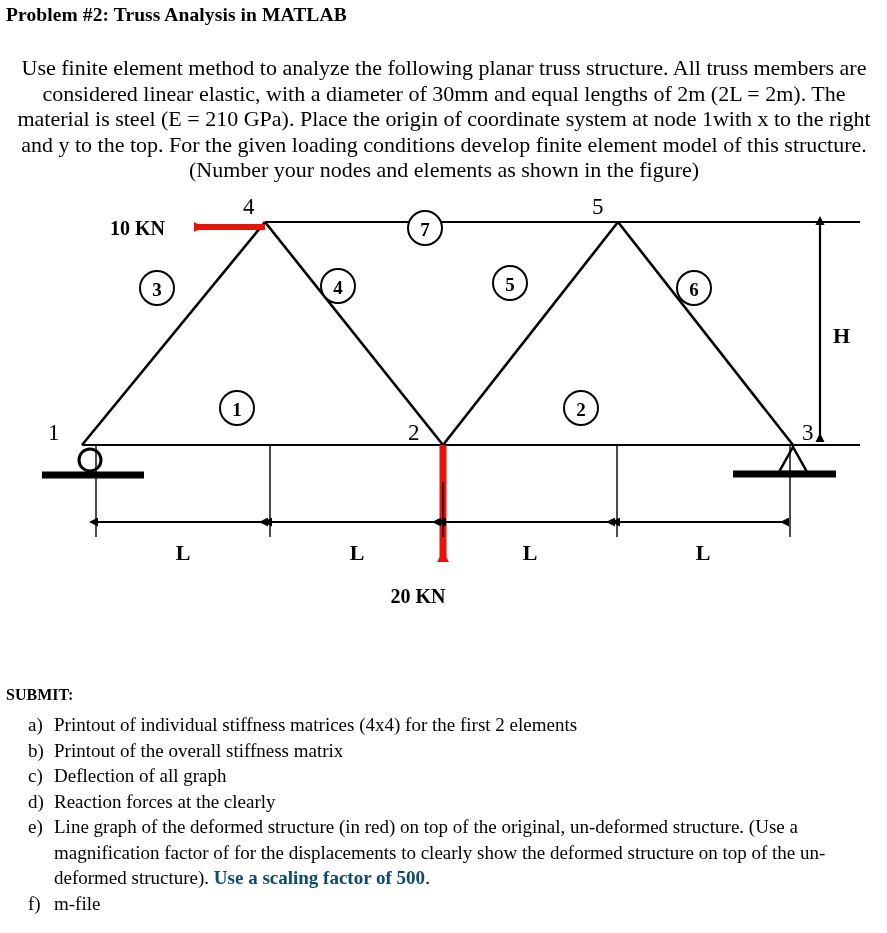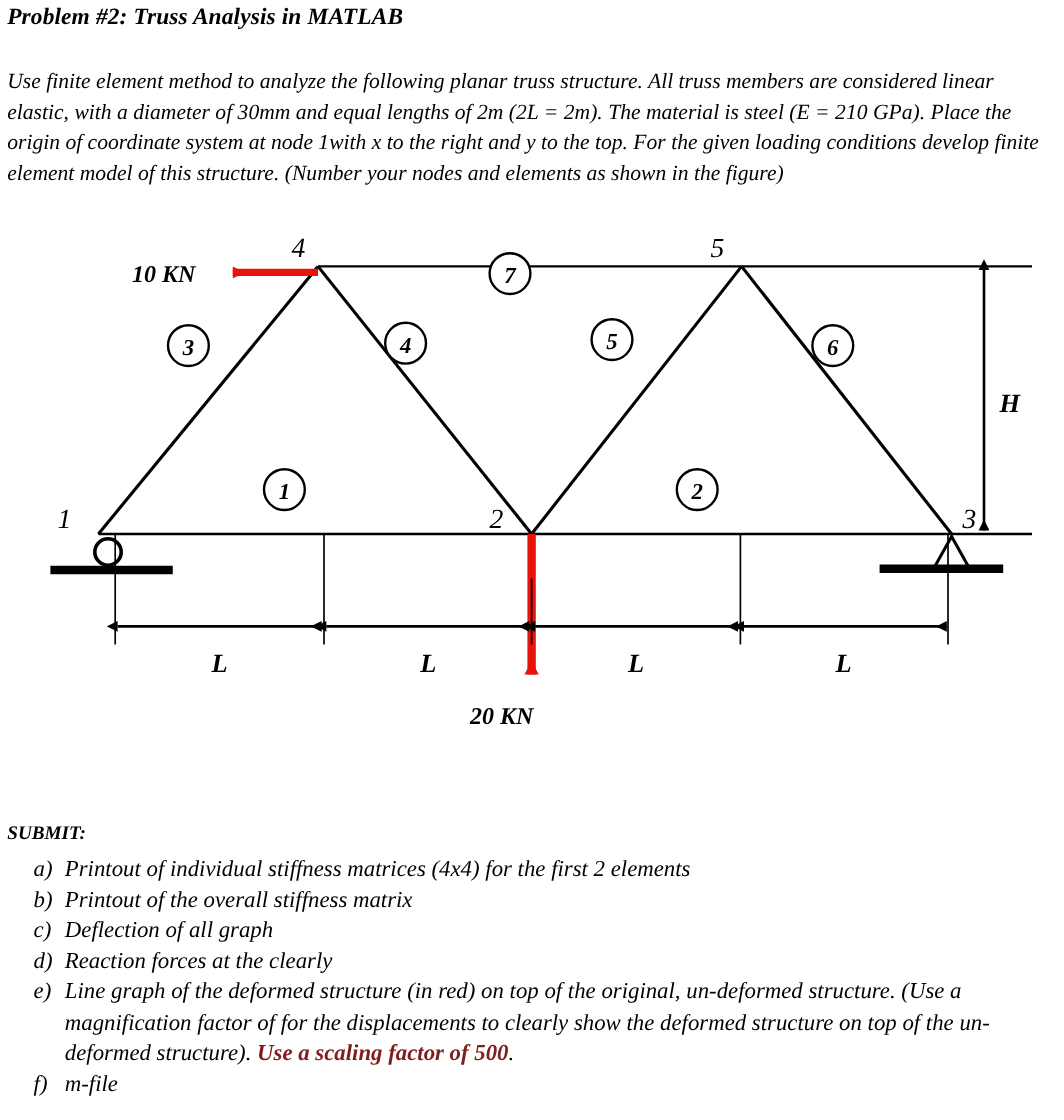"Problem #2: Truss Analysis in" .page { font-style: italic -> none }
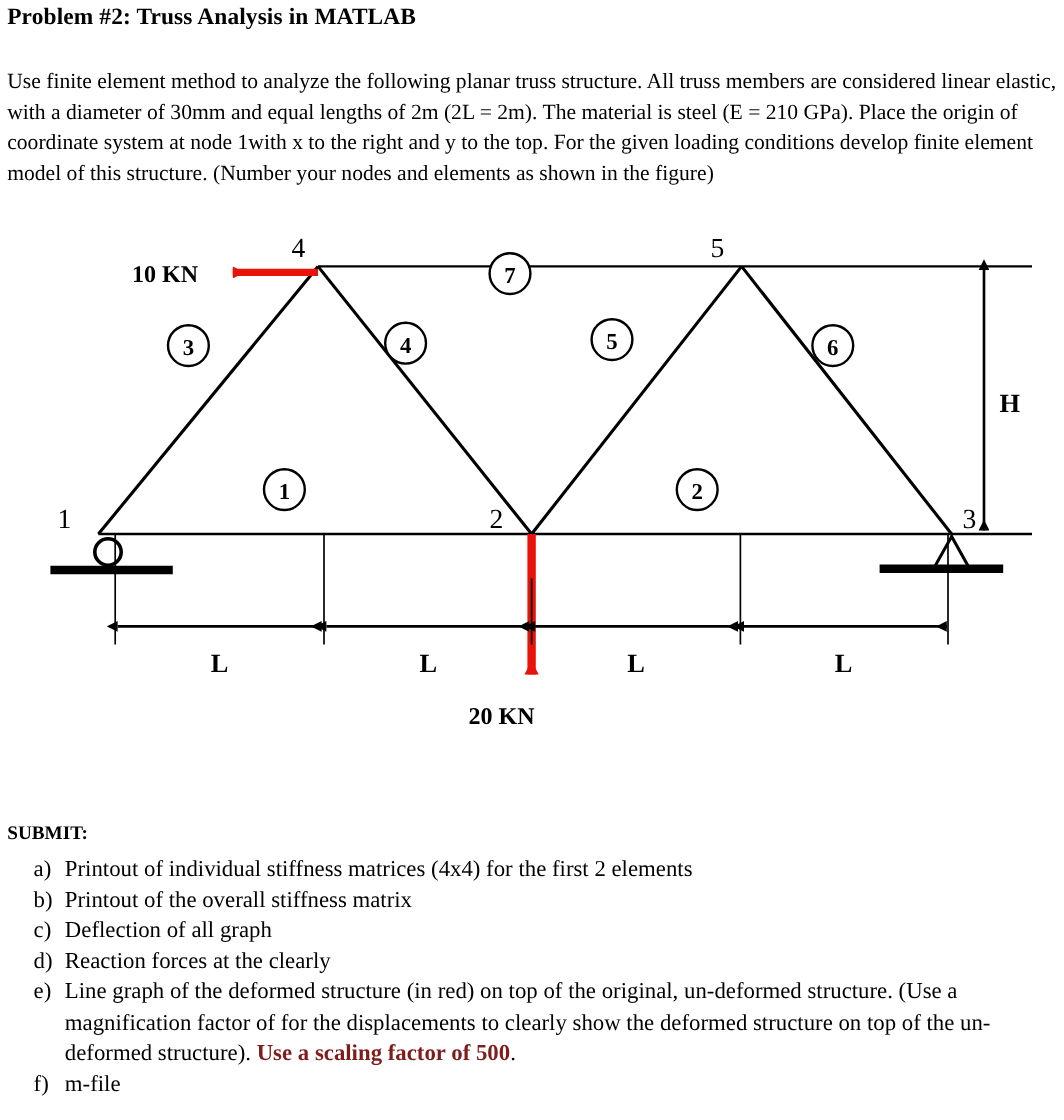"Use finite element method to" .prompt { font-size: 18px -> 22px; text-align: left -> center }
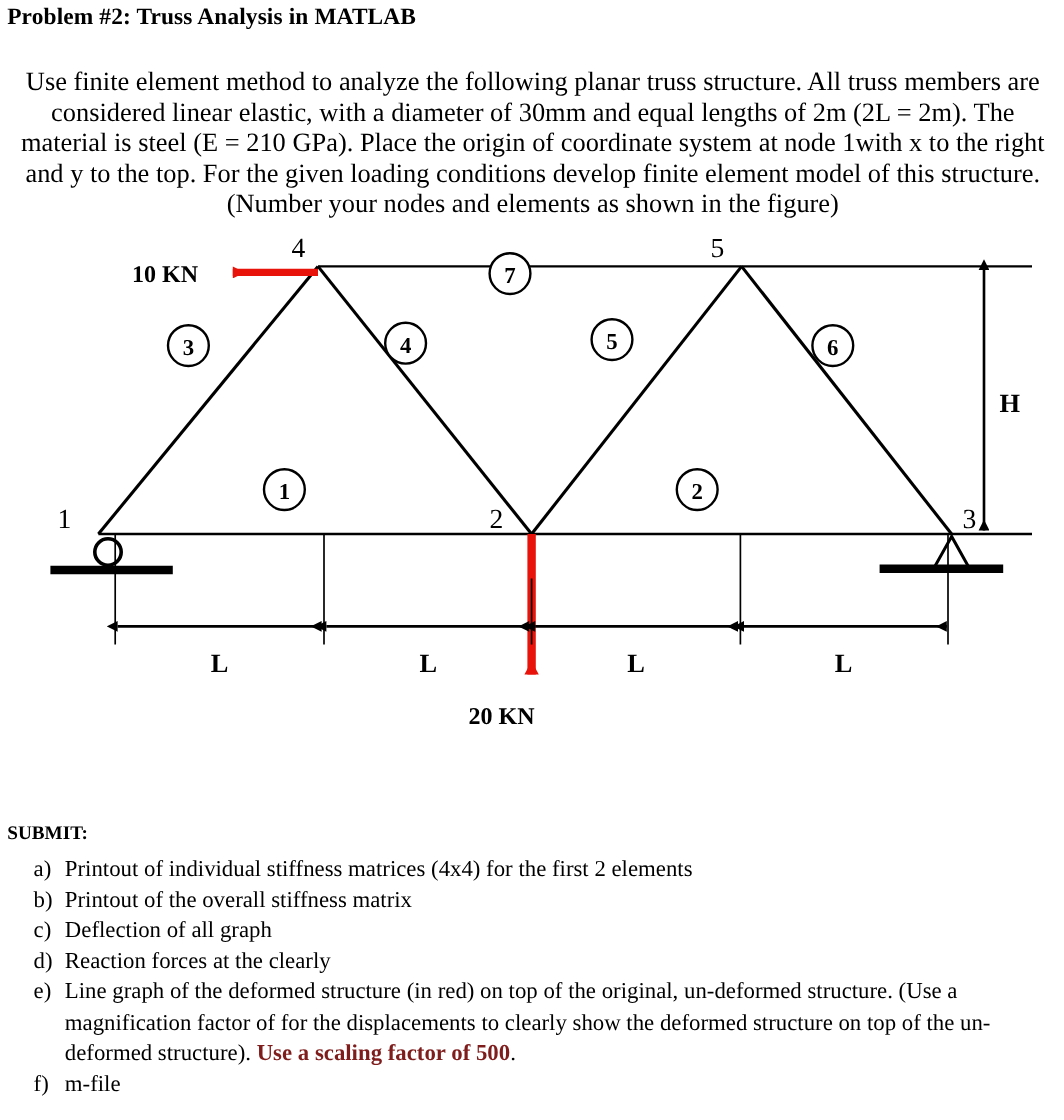"Use a scaling factor of" .red-bold { color: #7f1d1d -> #0c4a6e }
